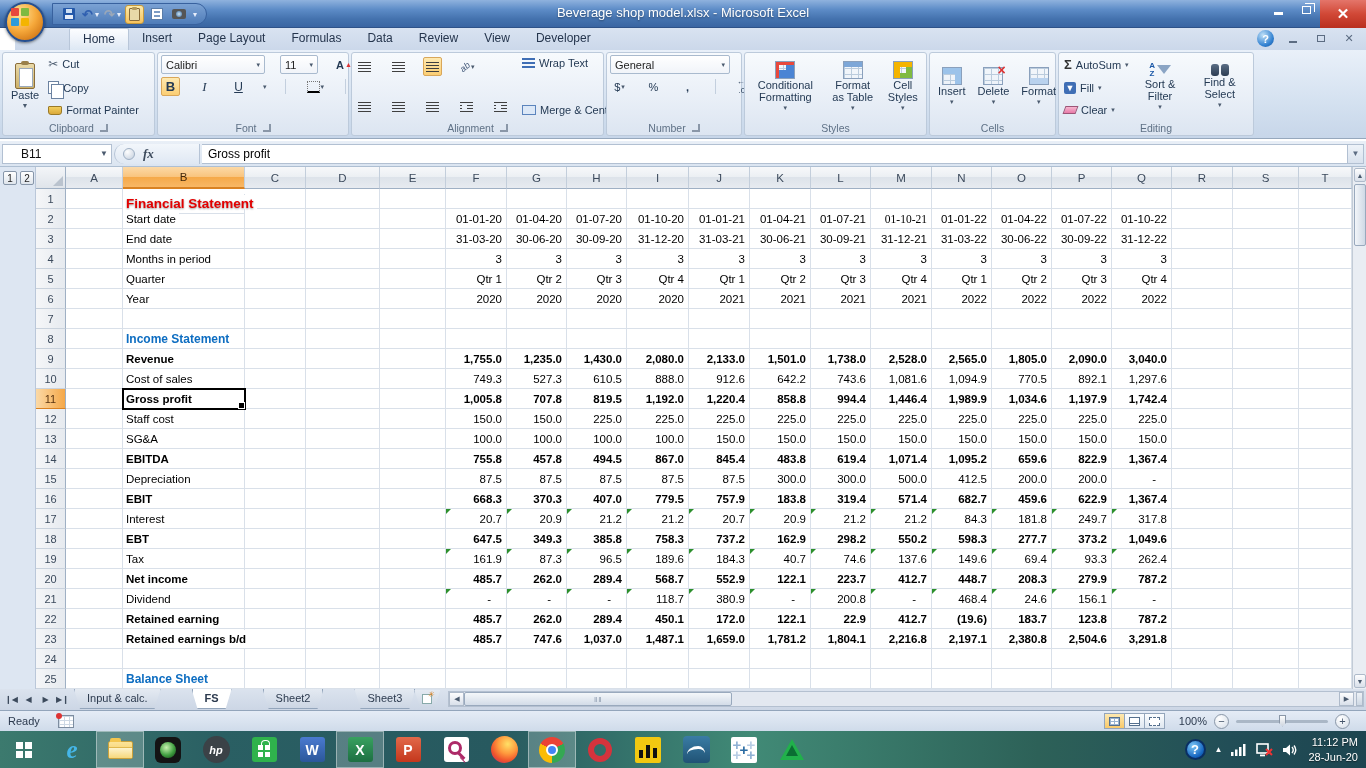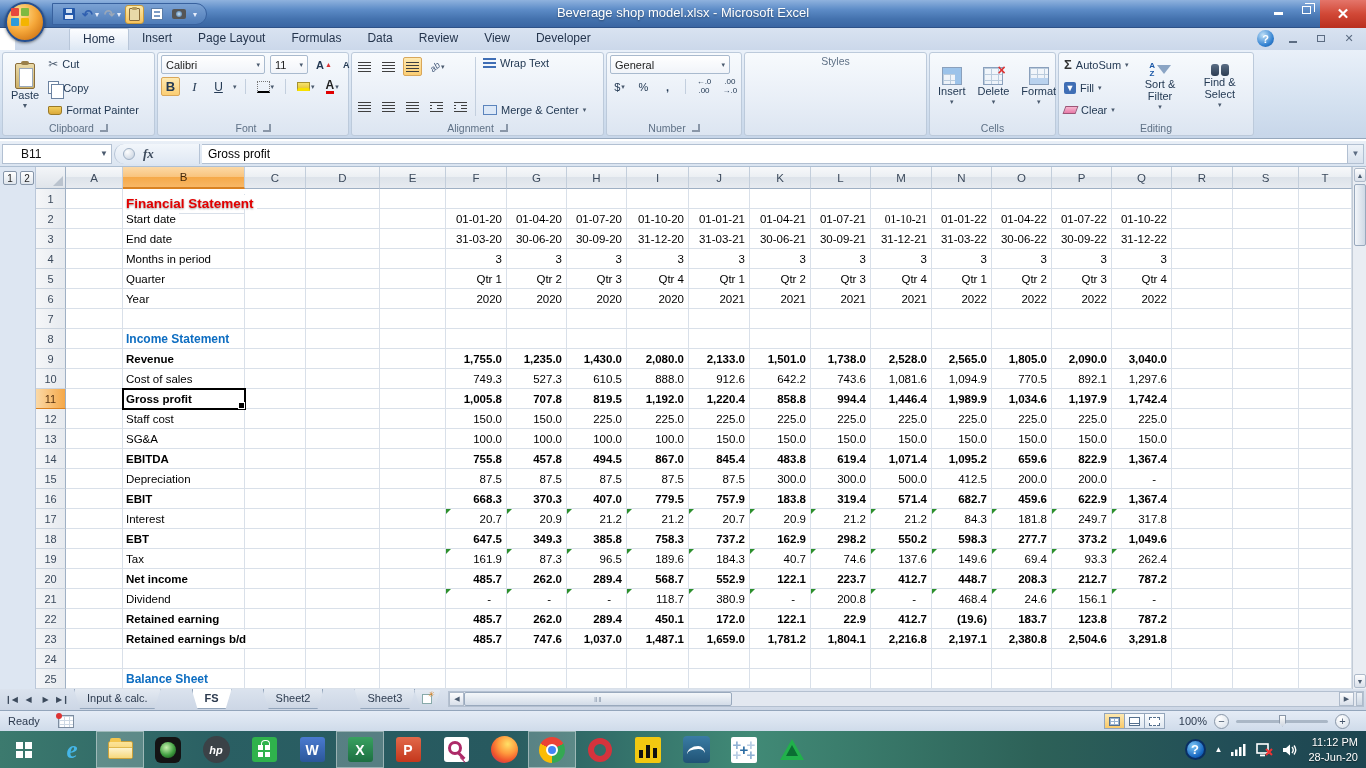"Calibri" .btnrow { gap: 5px -> 15px }
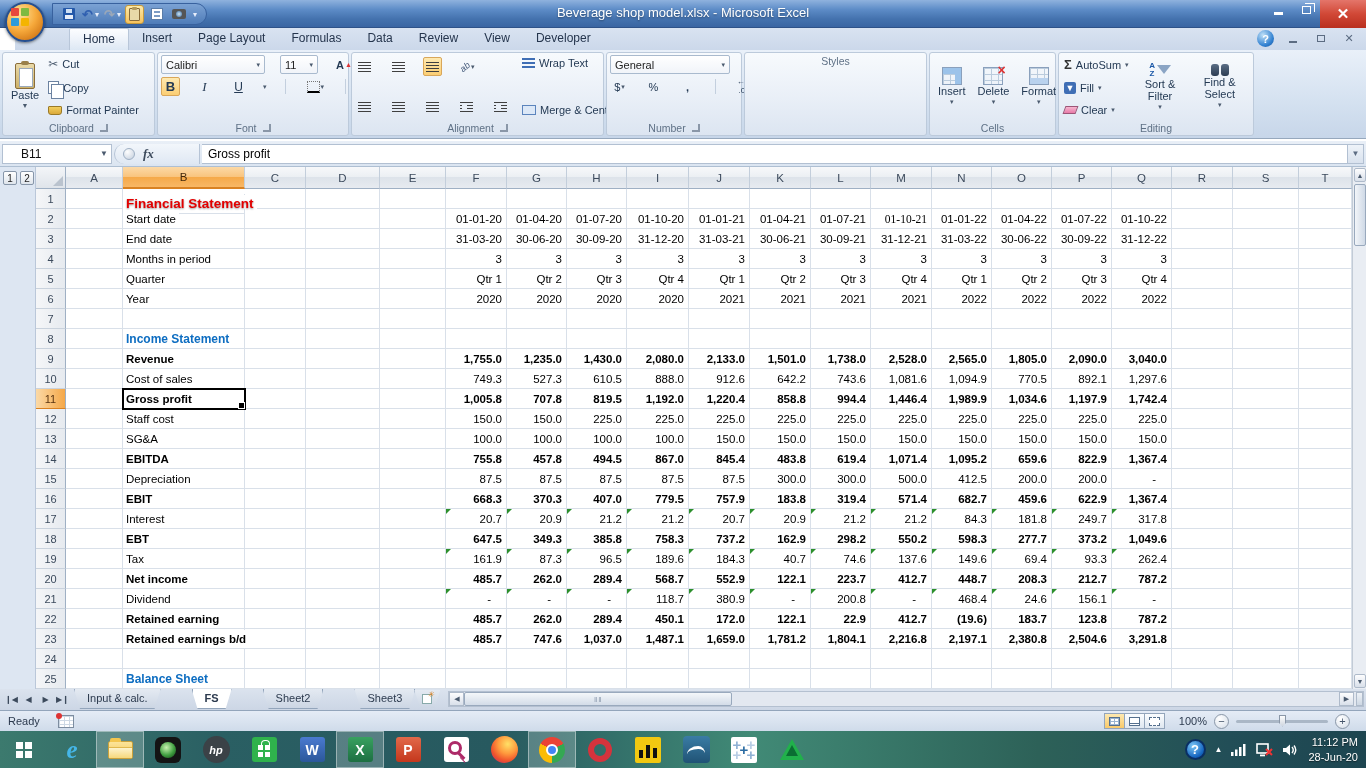"Conditional Formatting" div.gbody { html: none -> <div> <div> <i></i> <span>Conditional Formatting</span> <span>▾</span> </div> <div> <i></i> <span>Format as Table</span> <span>▾</span> </div> <div> <i></i> <span>Cell Styles</span> <span>▾</span> </div> </div> }
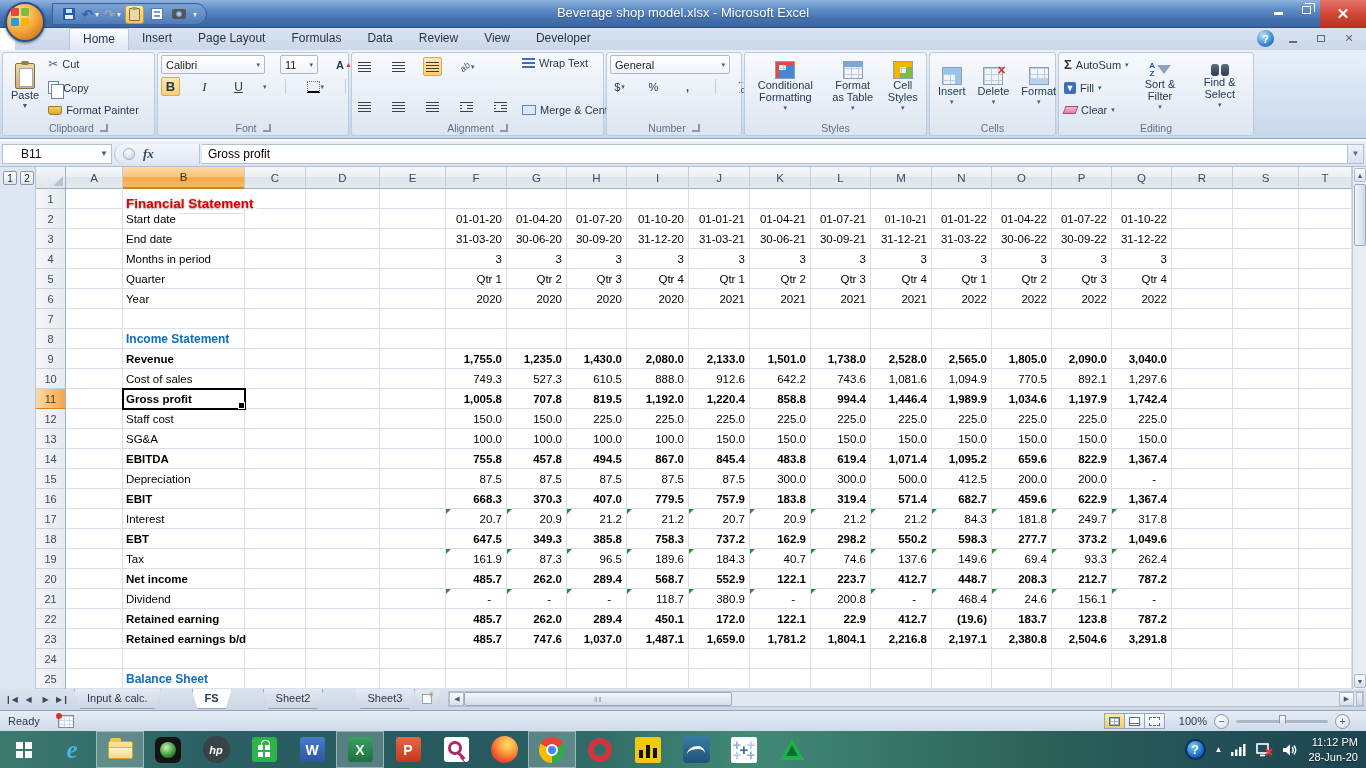"212.7" div.cell { text: 212.7 -> 279.9 }
